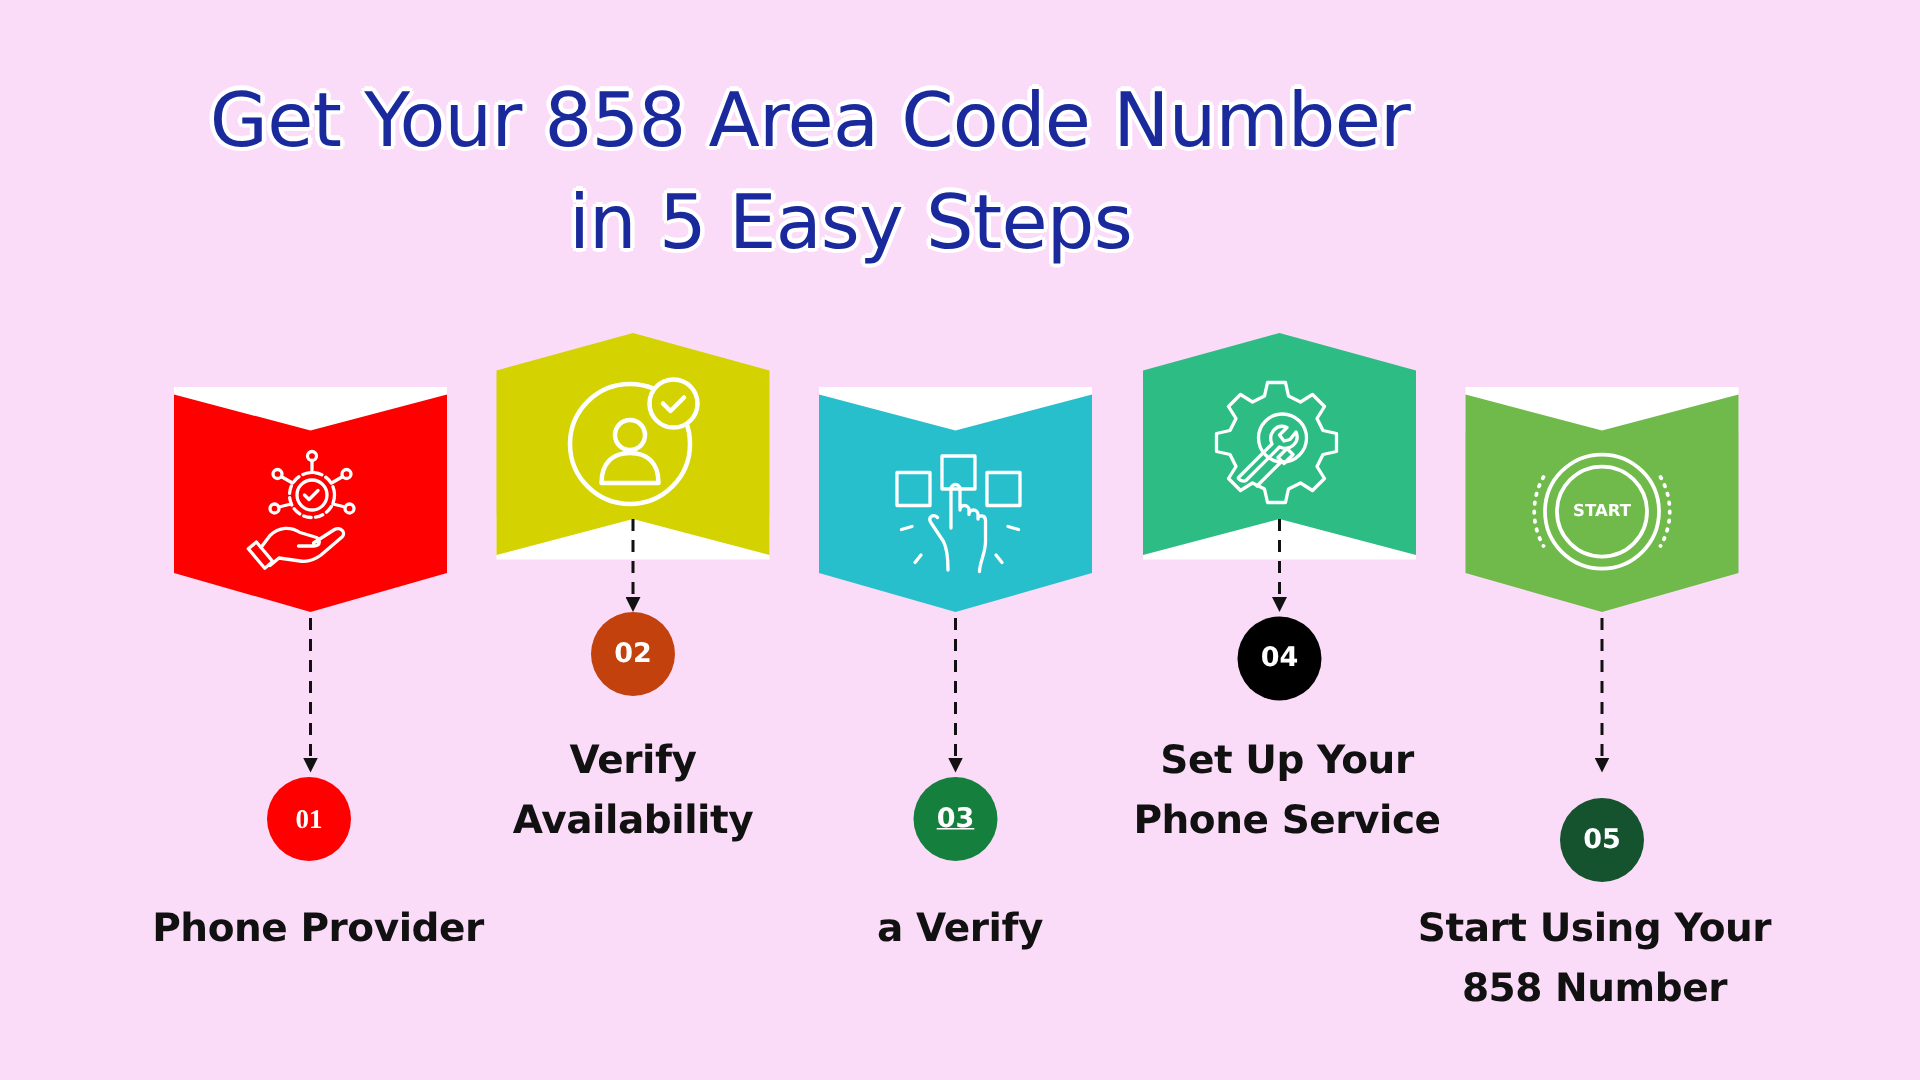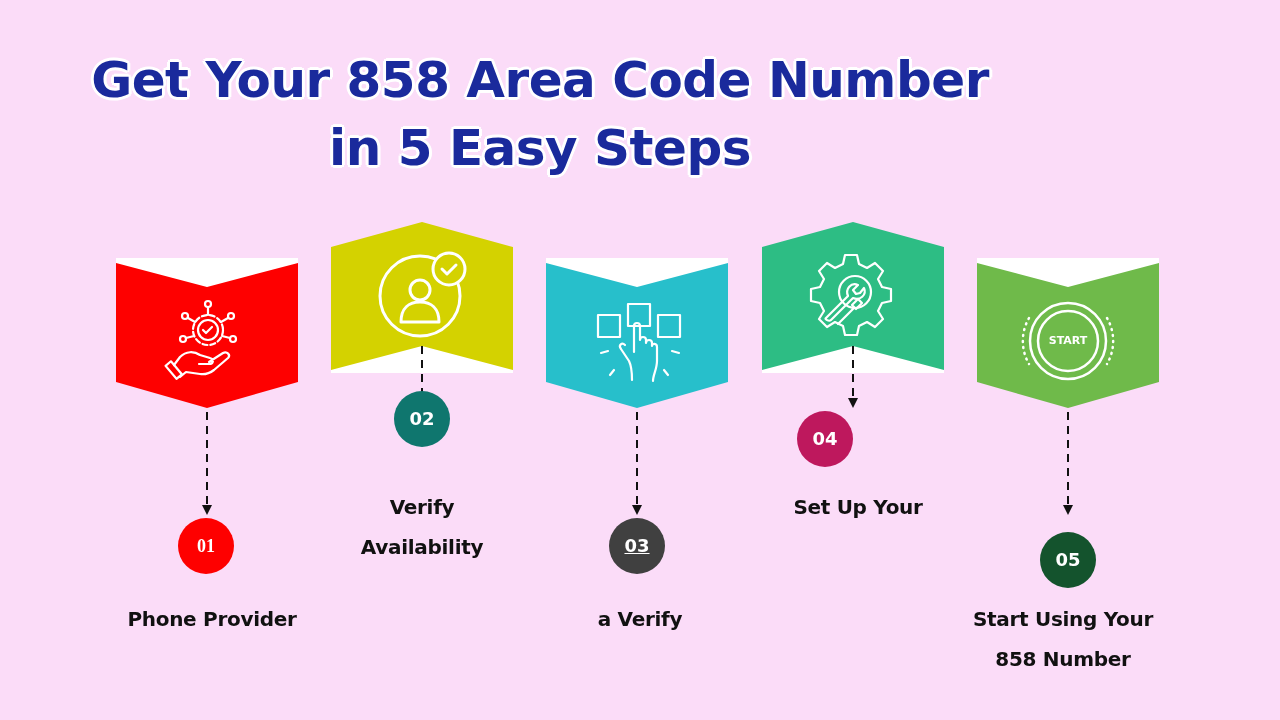"Get Your 858 Area Code" .title { font-weight: bold -> normal }
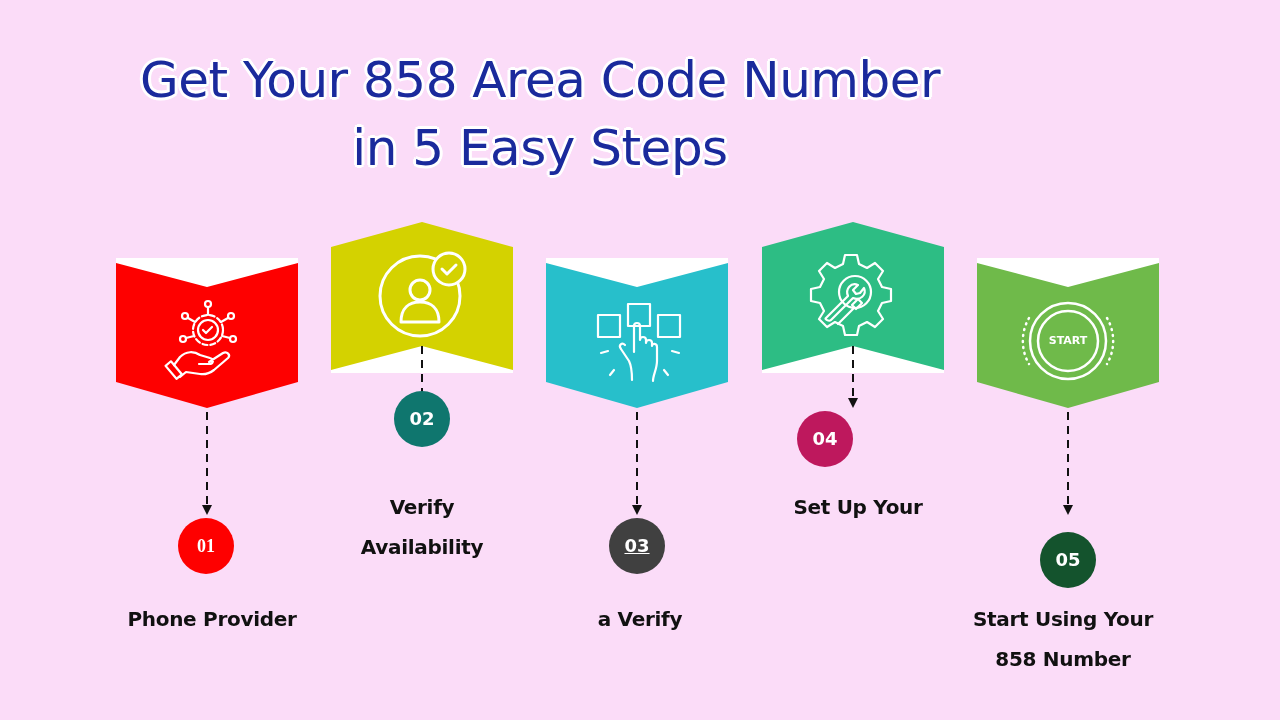"in 5 Easy Steps" #t2 { margin-left: none -> 27px }
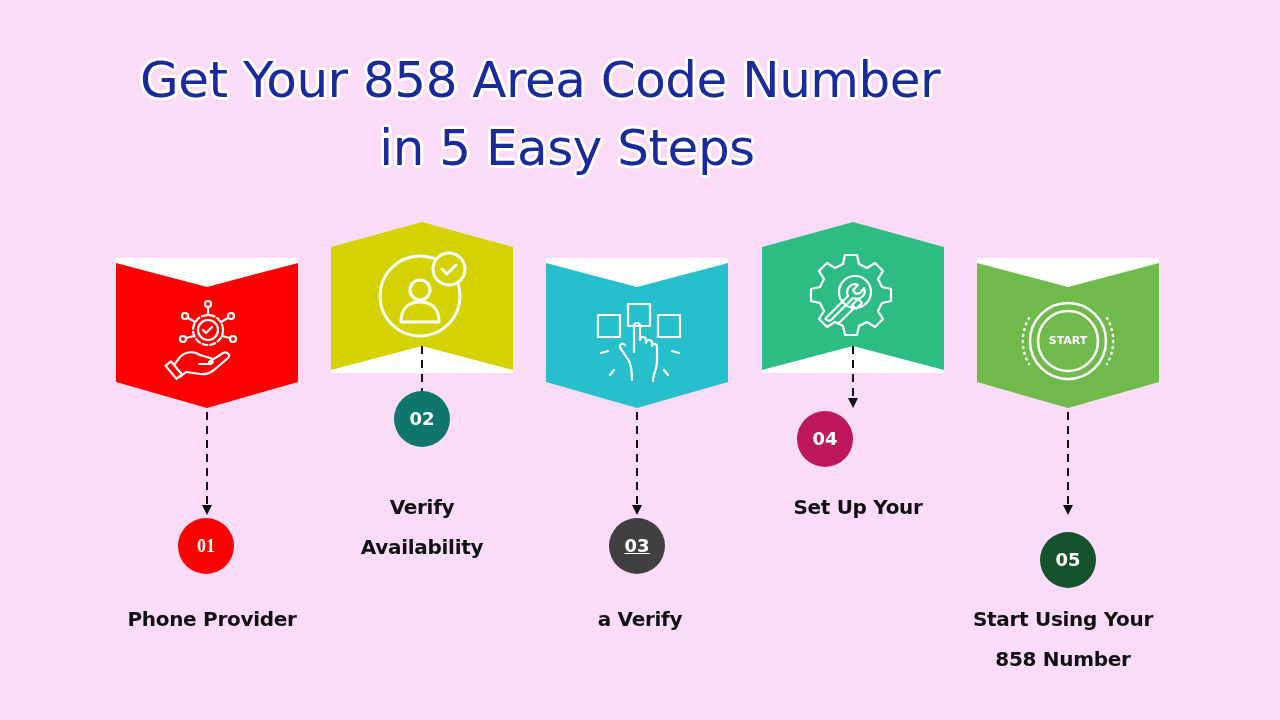"02" div.num { background: #0f766e -> #c2410c; top: 391px -> 408px }
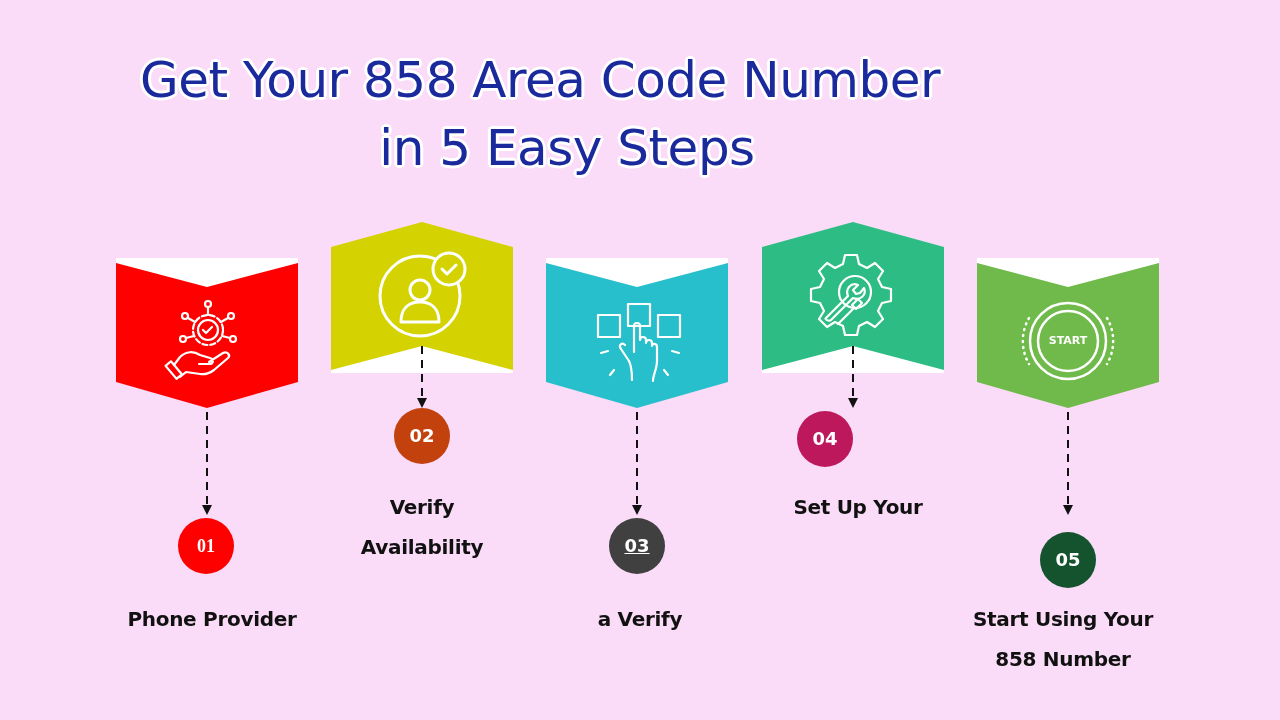"04" div.num { background: #be185d -> #000000; left: 797px -> 825px }
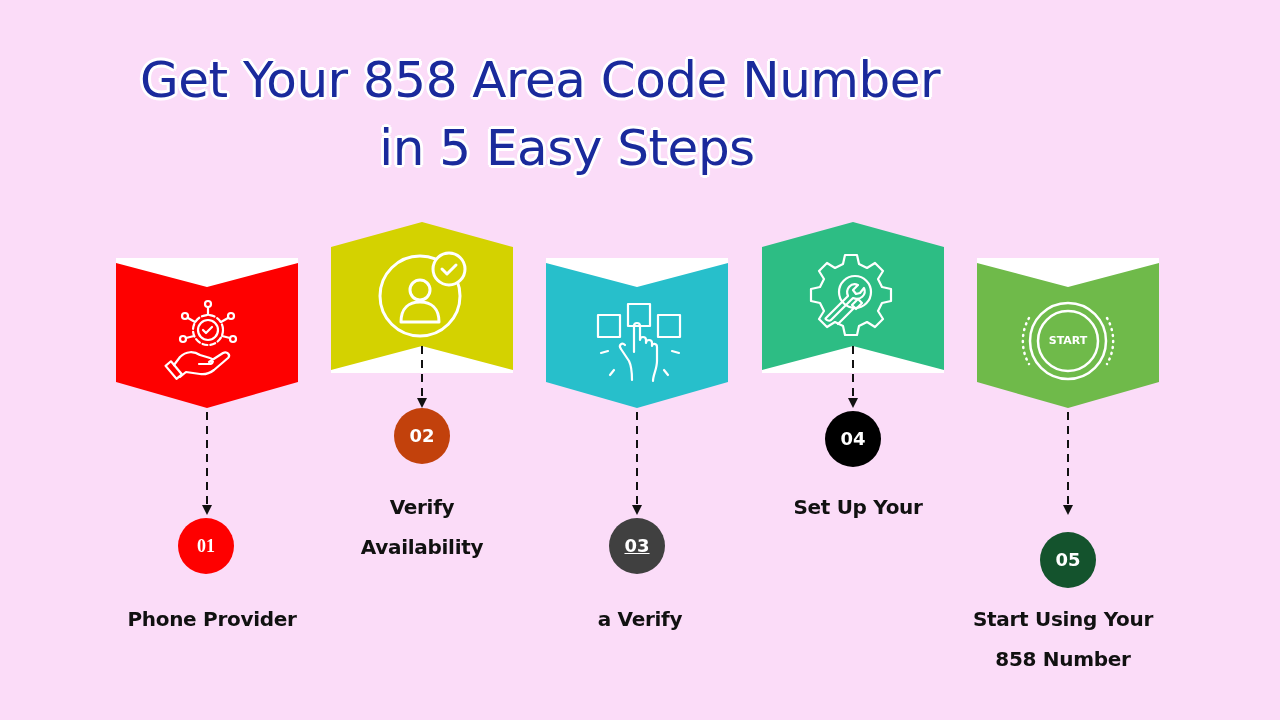"Verify" .label { font-size: 20px -> 26px }
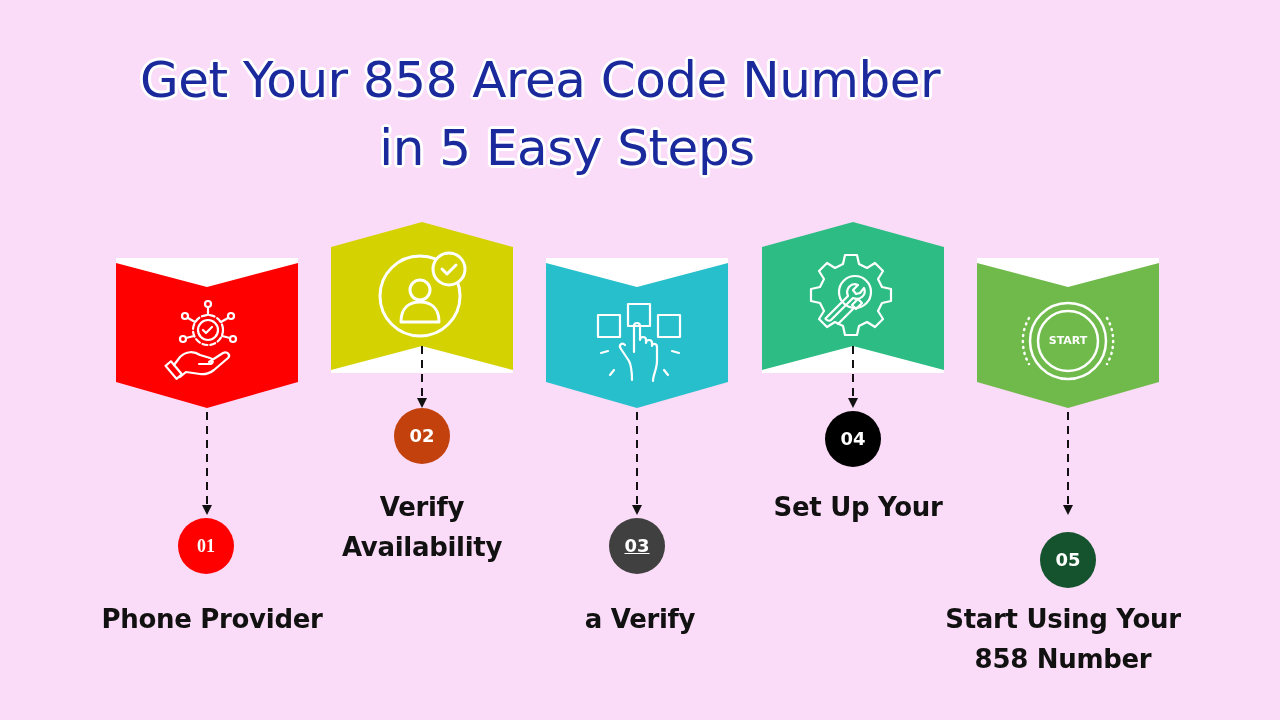"03" div.num { background: #404040 -> #15803d }
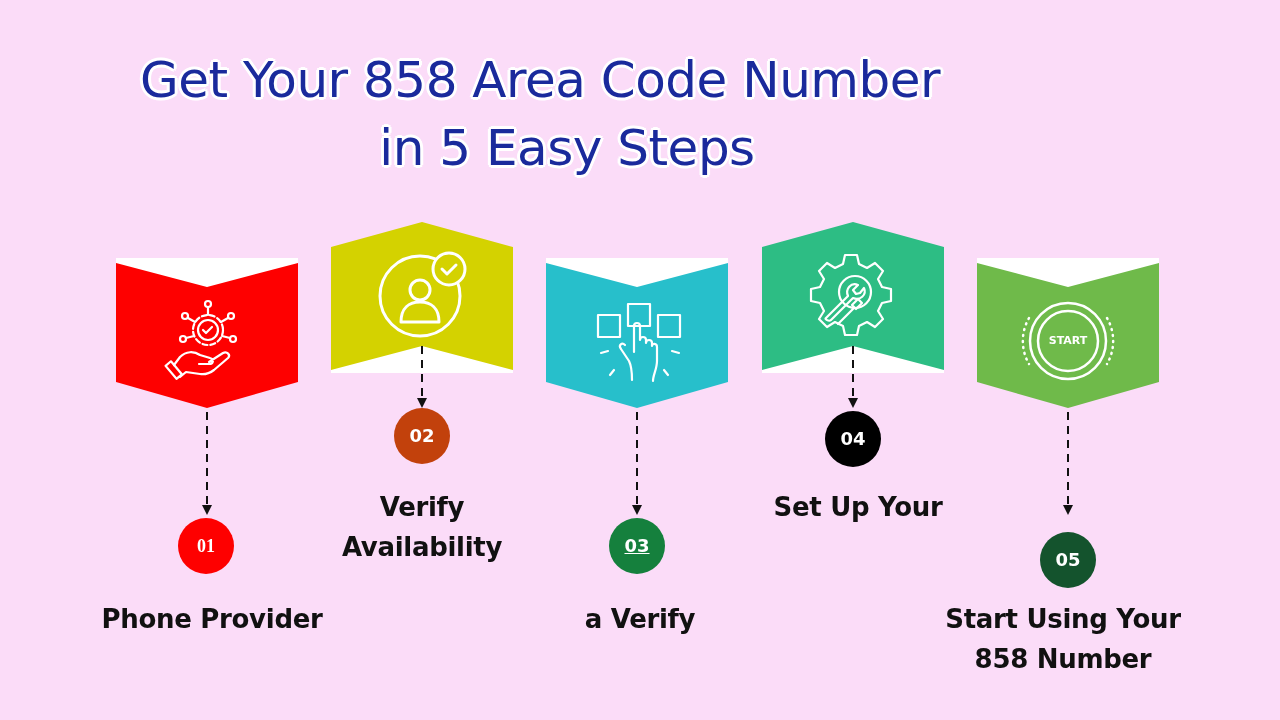"Phone Service" div { html: none -> <div>Phone Service</div> }
